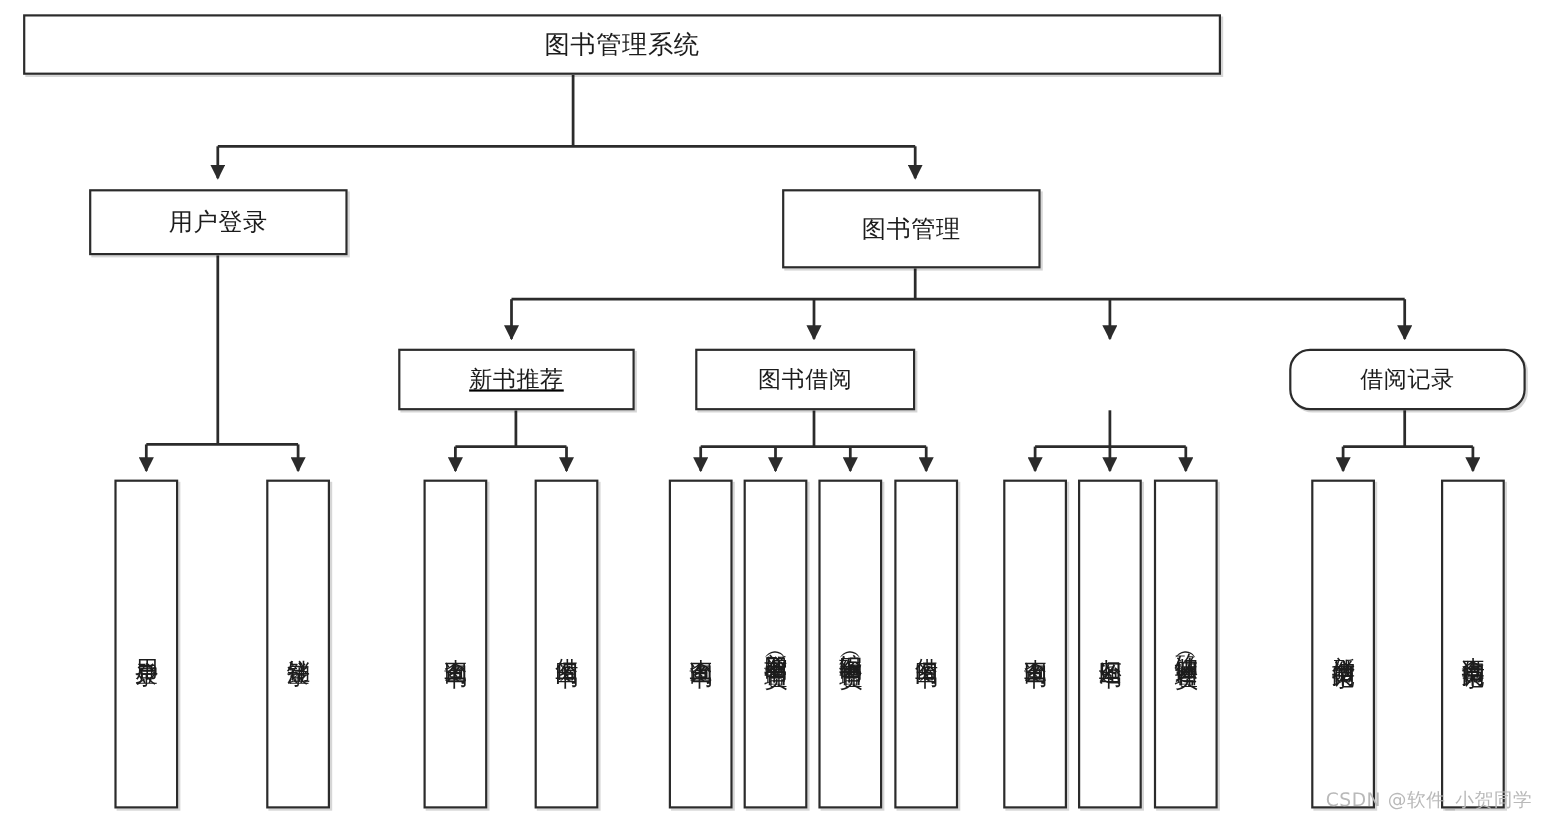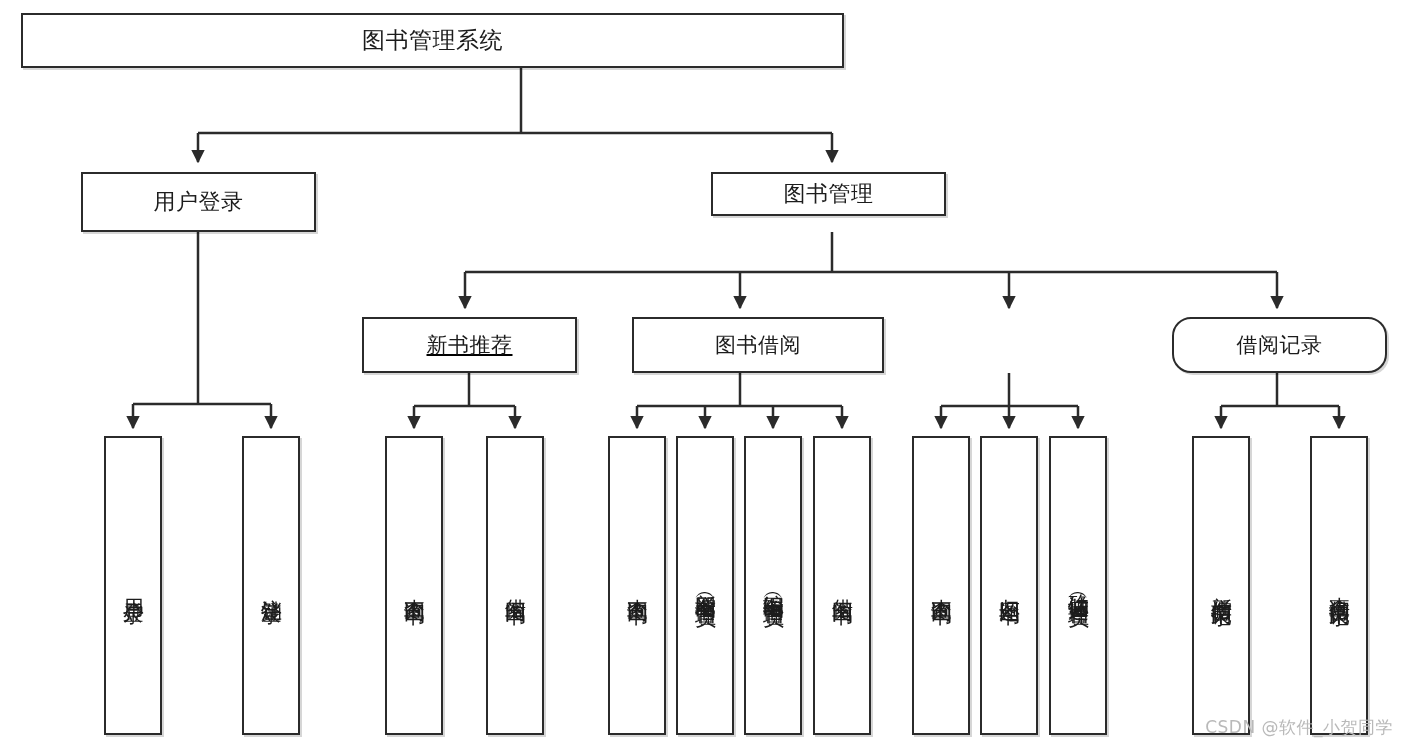"图书管理系统" div.node { width: 823px -> 1089px }
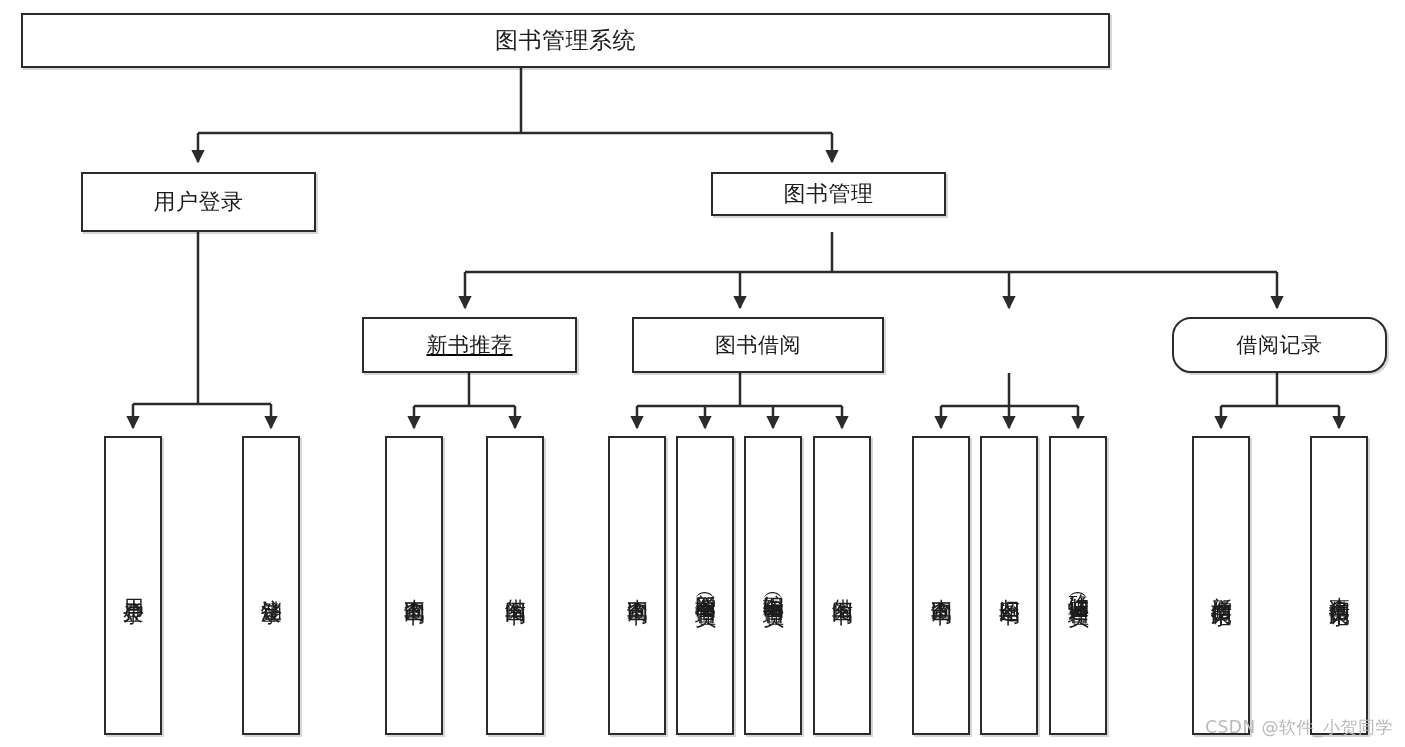"图书管理" div.node { height: 44px -> 72px }
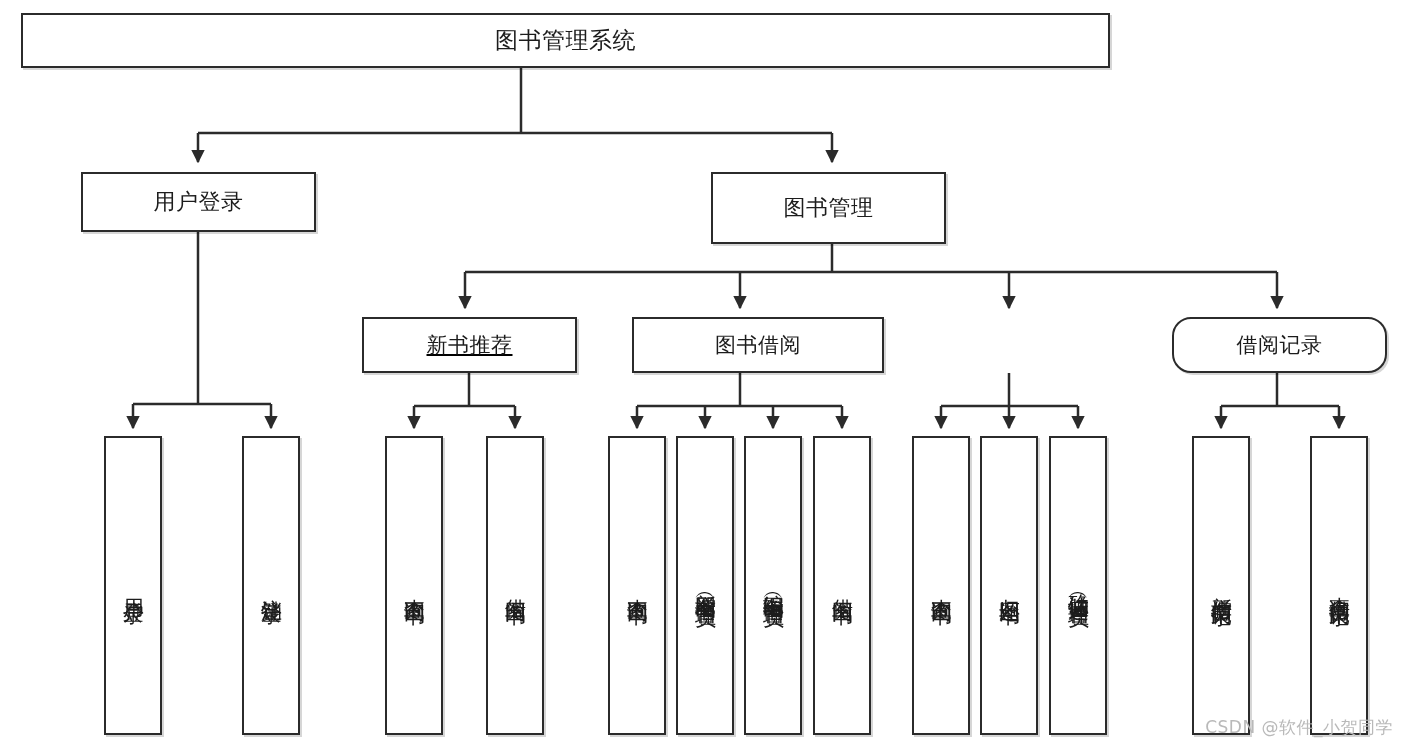"图书借阅" div.node { width: 252px -> 200px }
